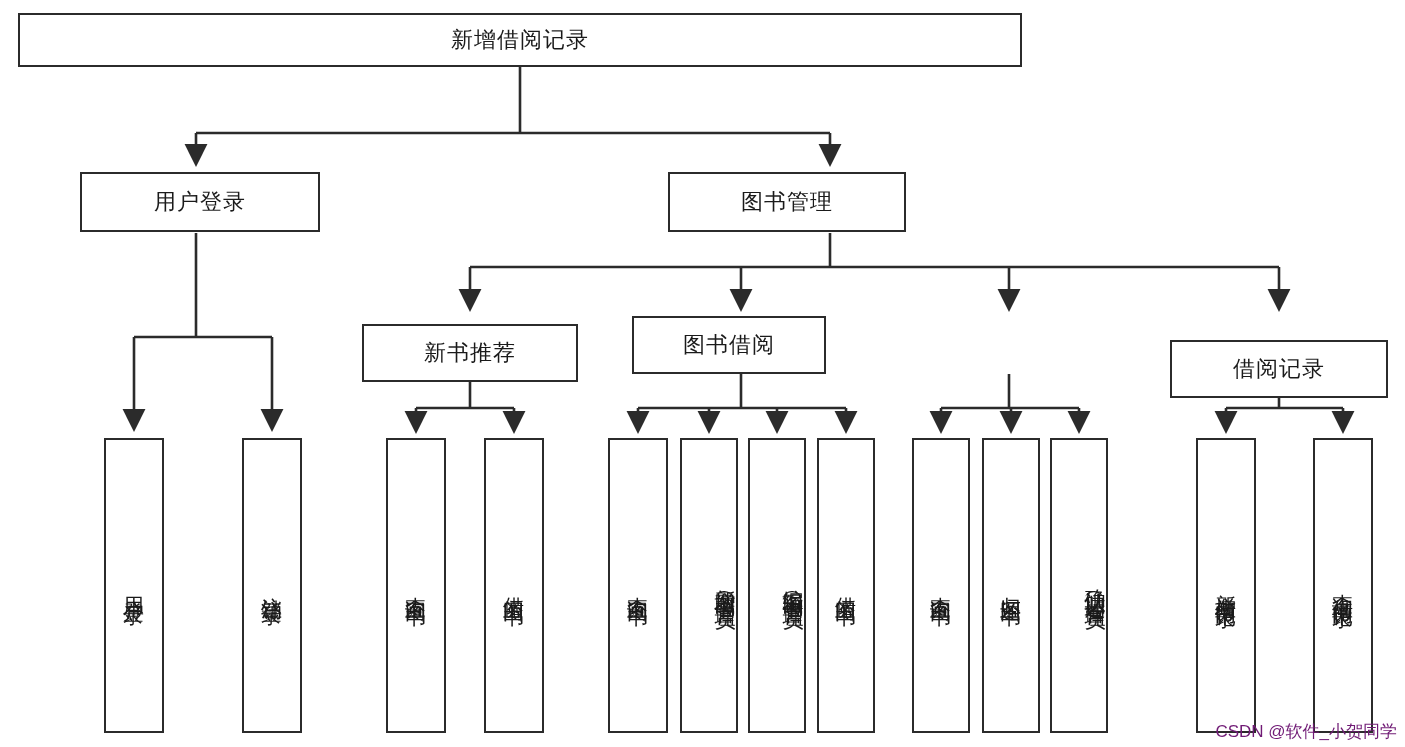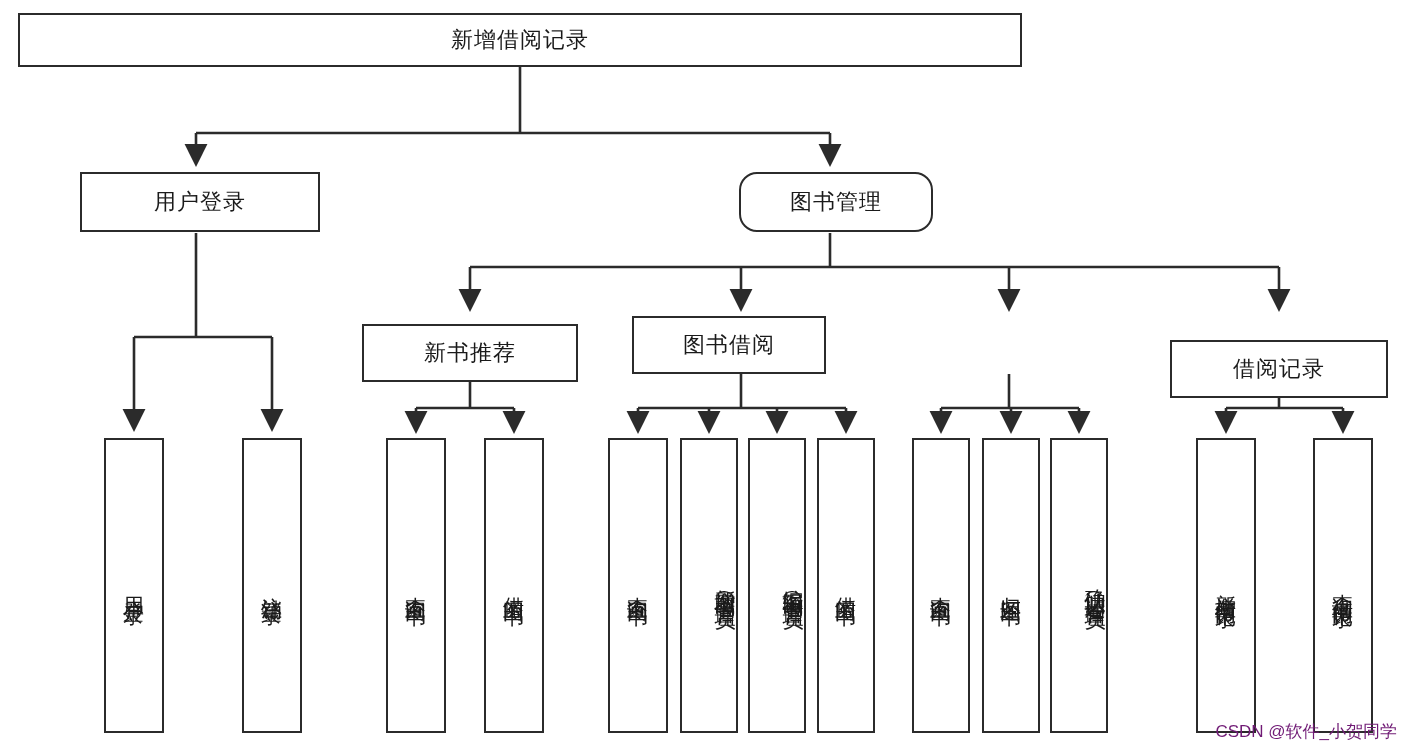"图书管理" div.node { border-radius: 18px -> none; left: 739px -> 668px; width: 194px -> 238px }
